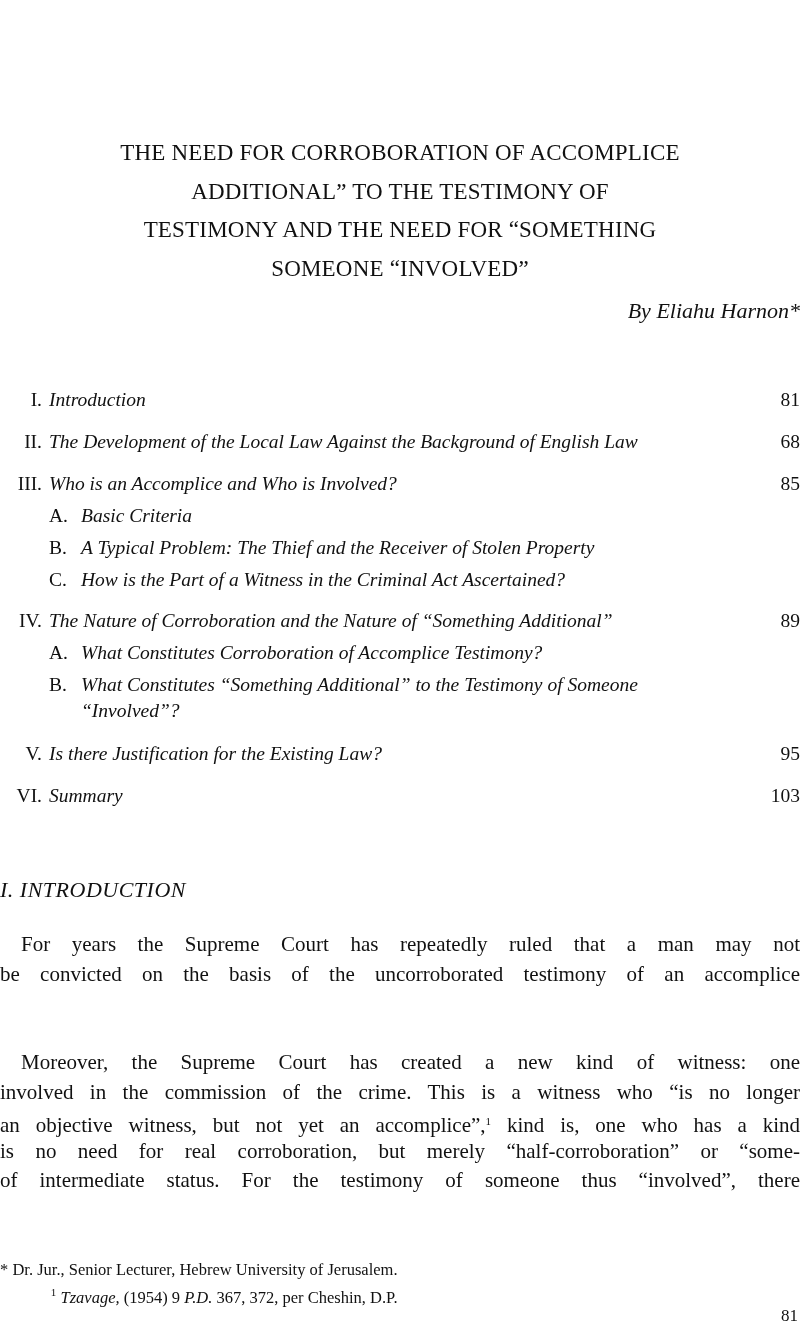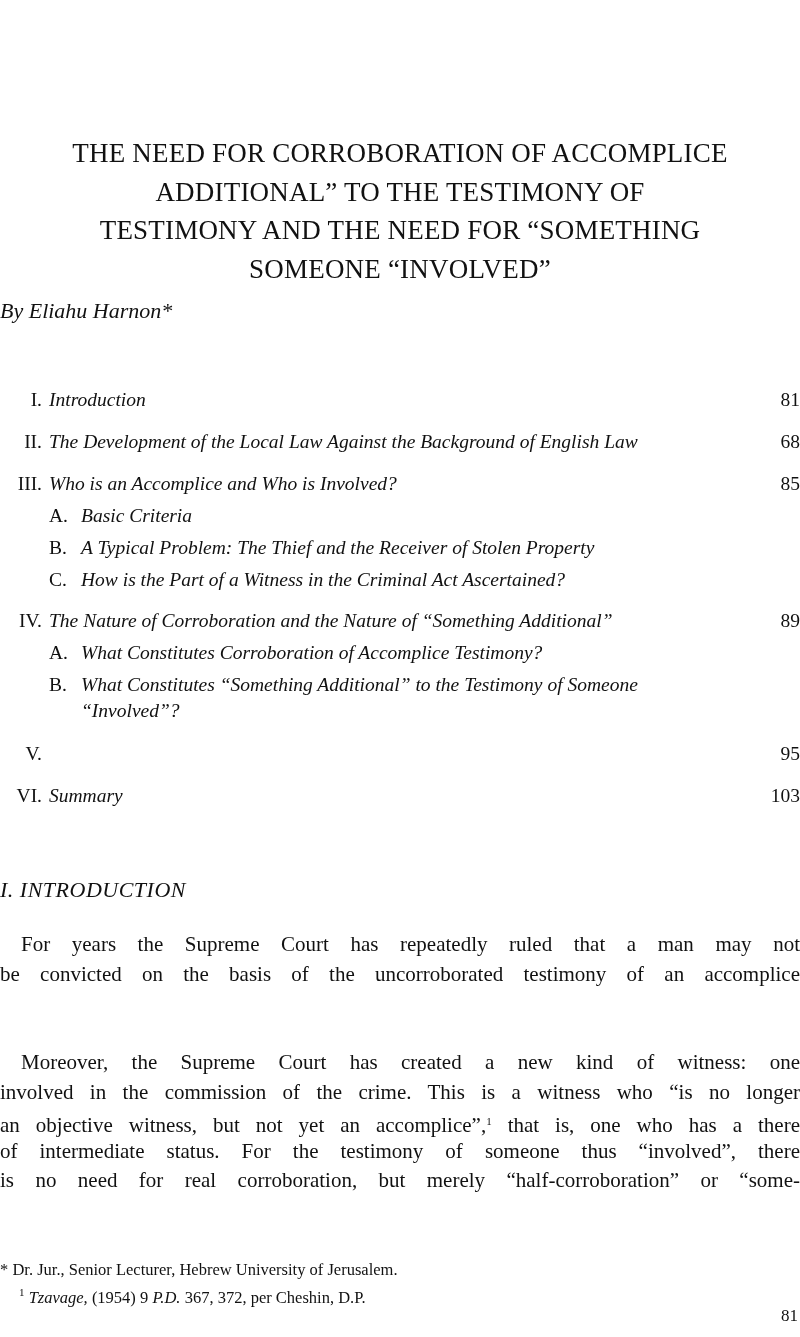"THE NEED FOR CORROBORATION OF" .title { font-size: 27px -> 23px }
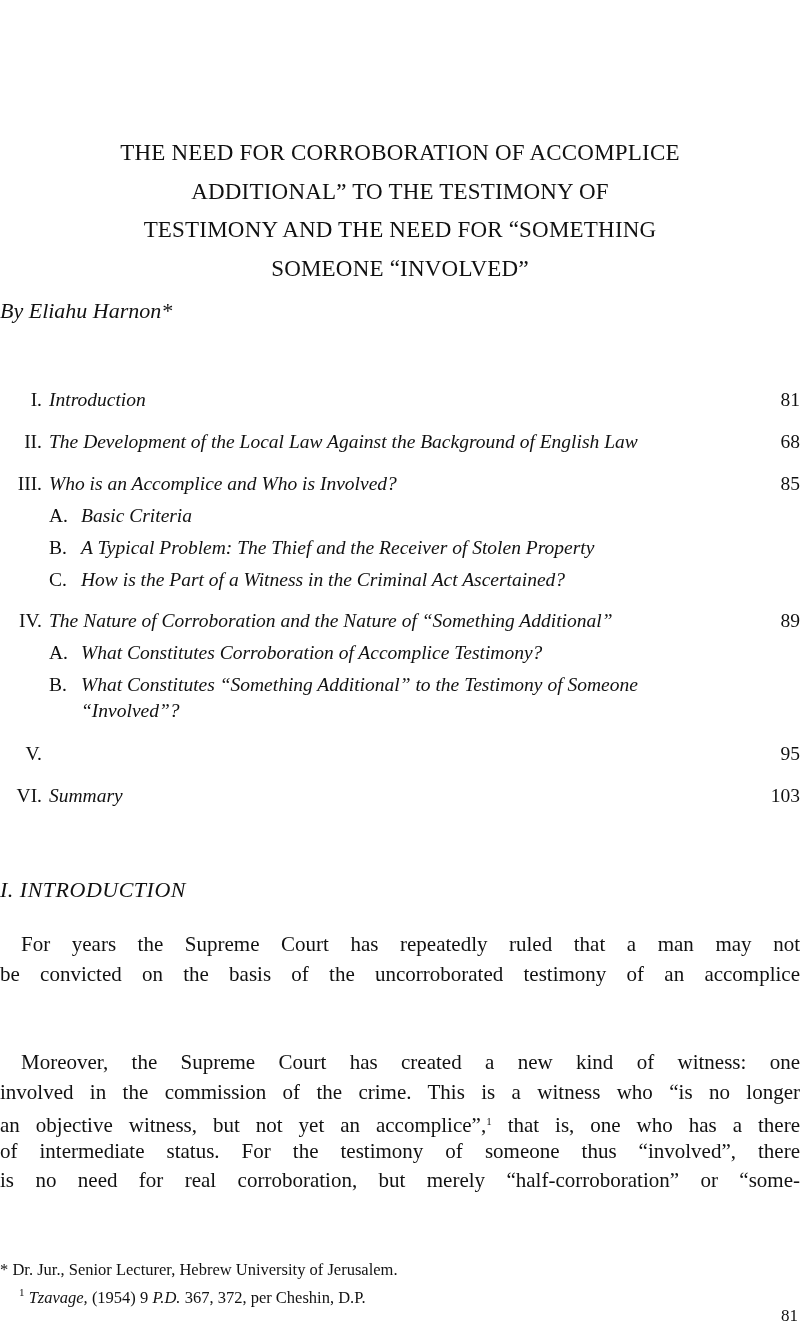"By Eliahu Harnon*" .author { text-align: left -> right }
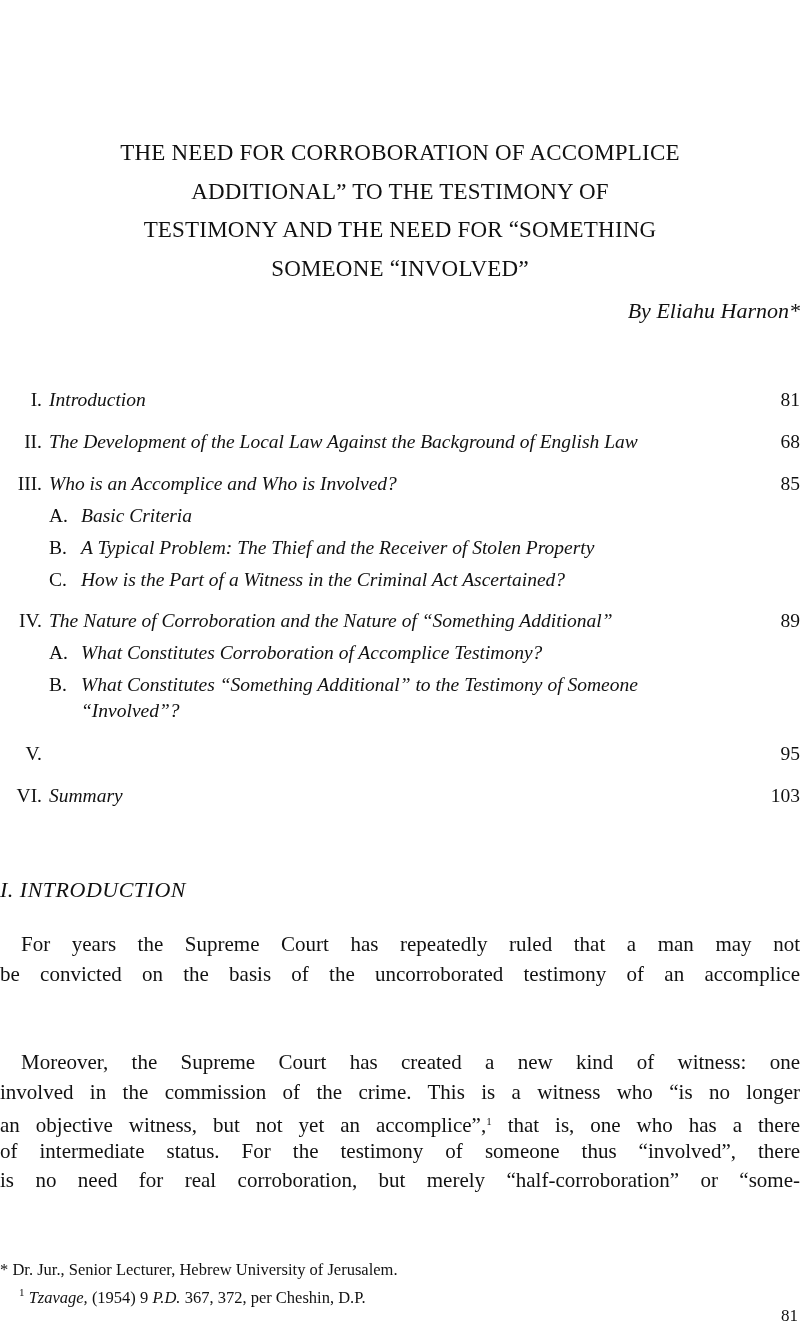"Is there Justification for the" span.toc-label { html: none -> <span>Is there Justification for the Existing Law?</span> }
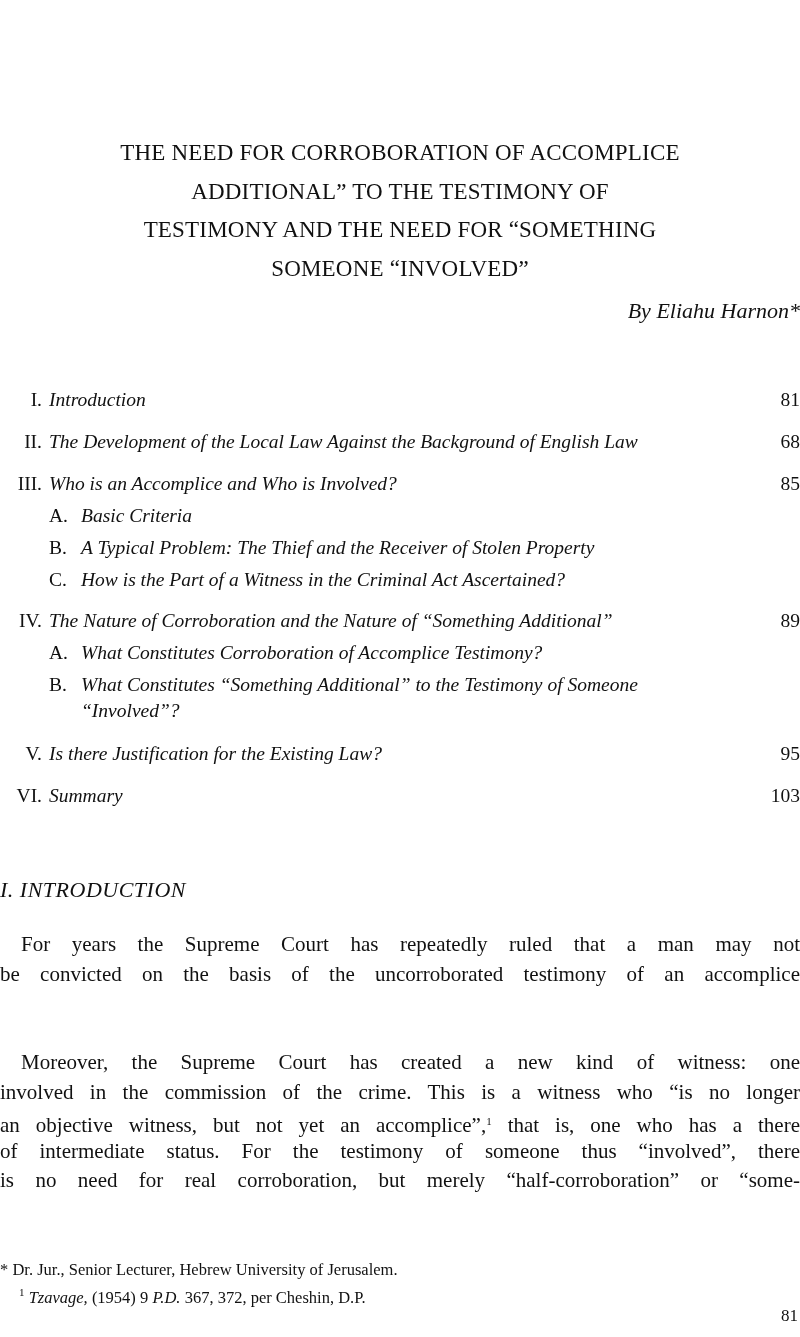"that is, one who has" span { text: that is, one who has a there -> kind is, one who has a kind }
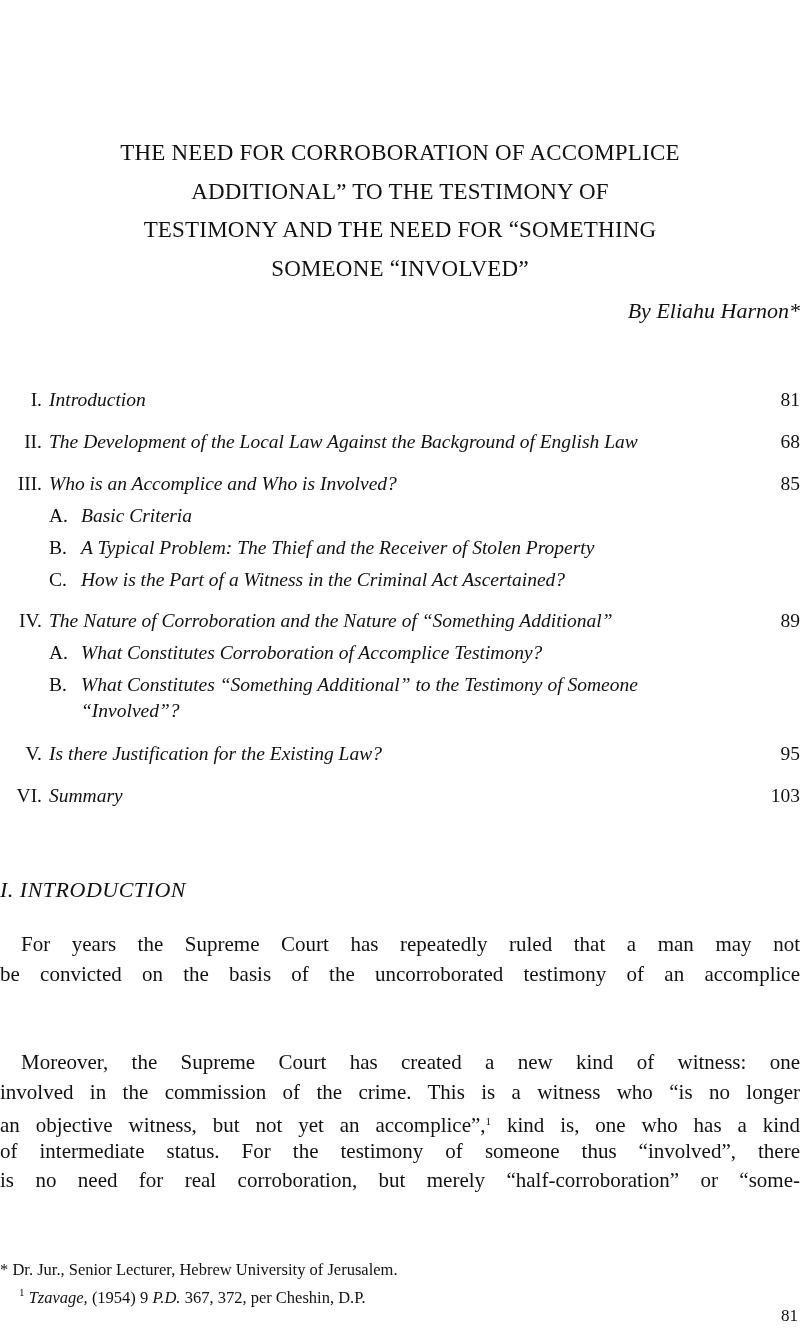"of intermediate status. For the" span.line { order: before "is no need for real" -> after "is no need for real" }
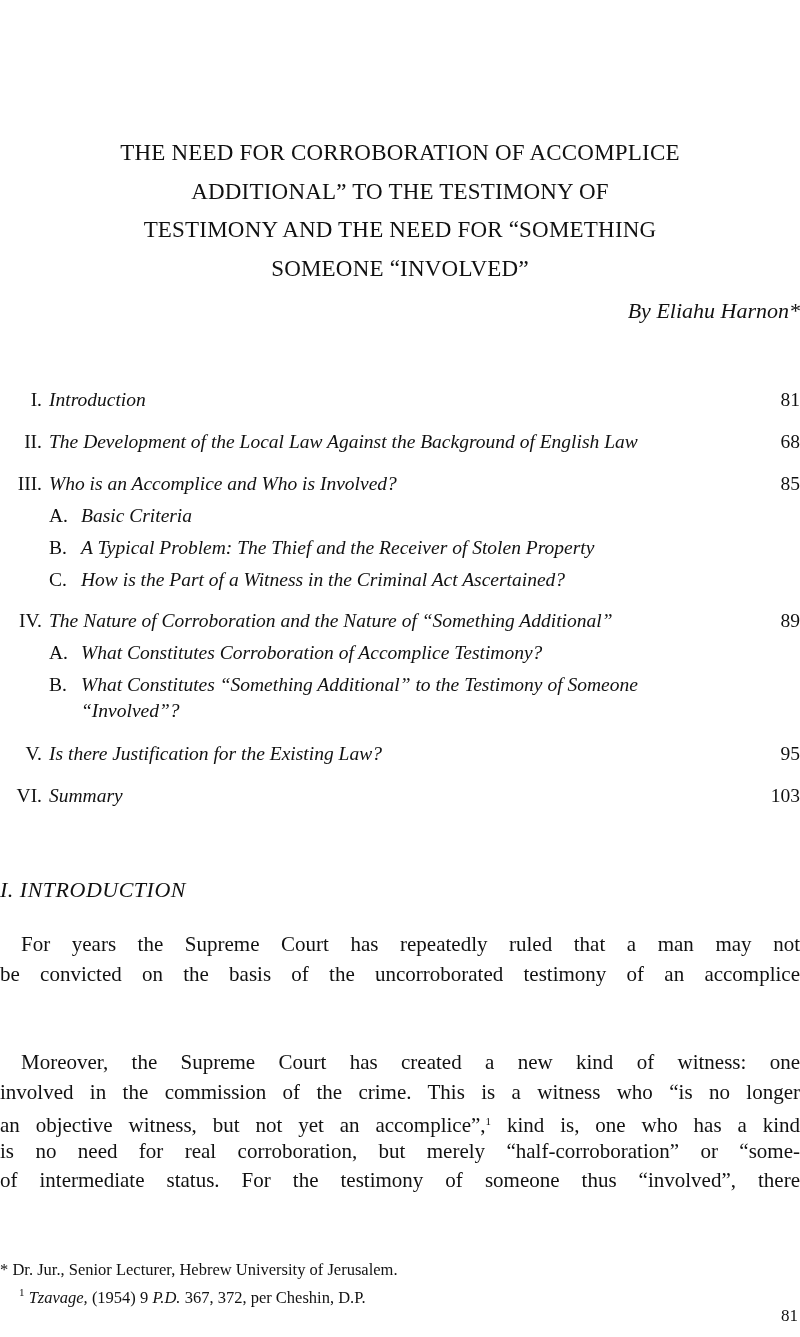"* Dr. Jur., Senior Lecturer," .footnote { text-align: none -> right }
